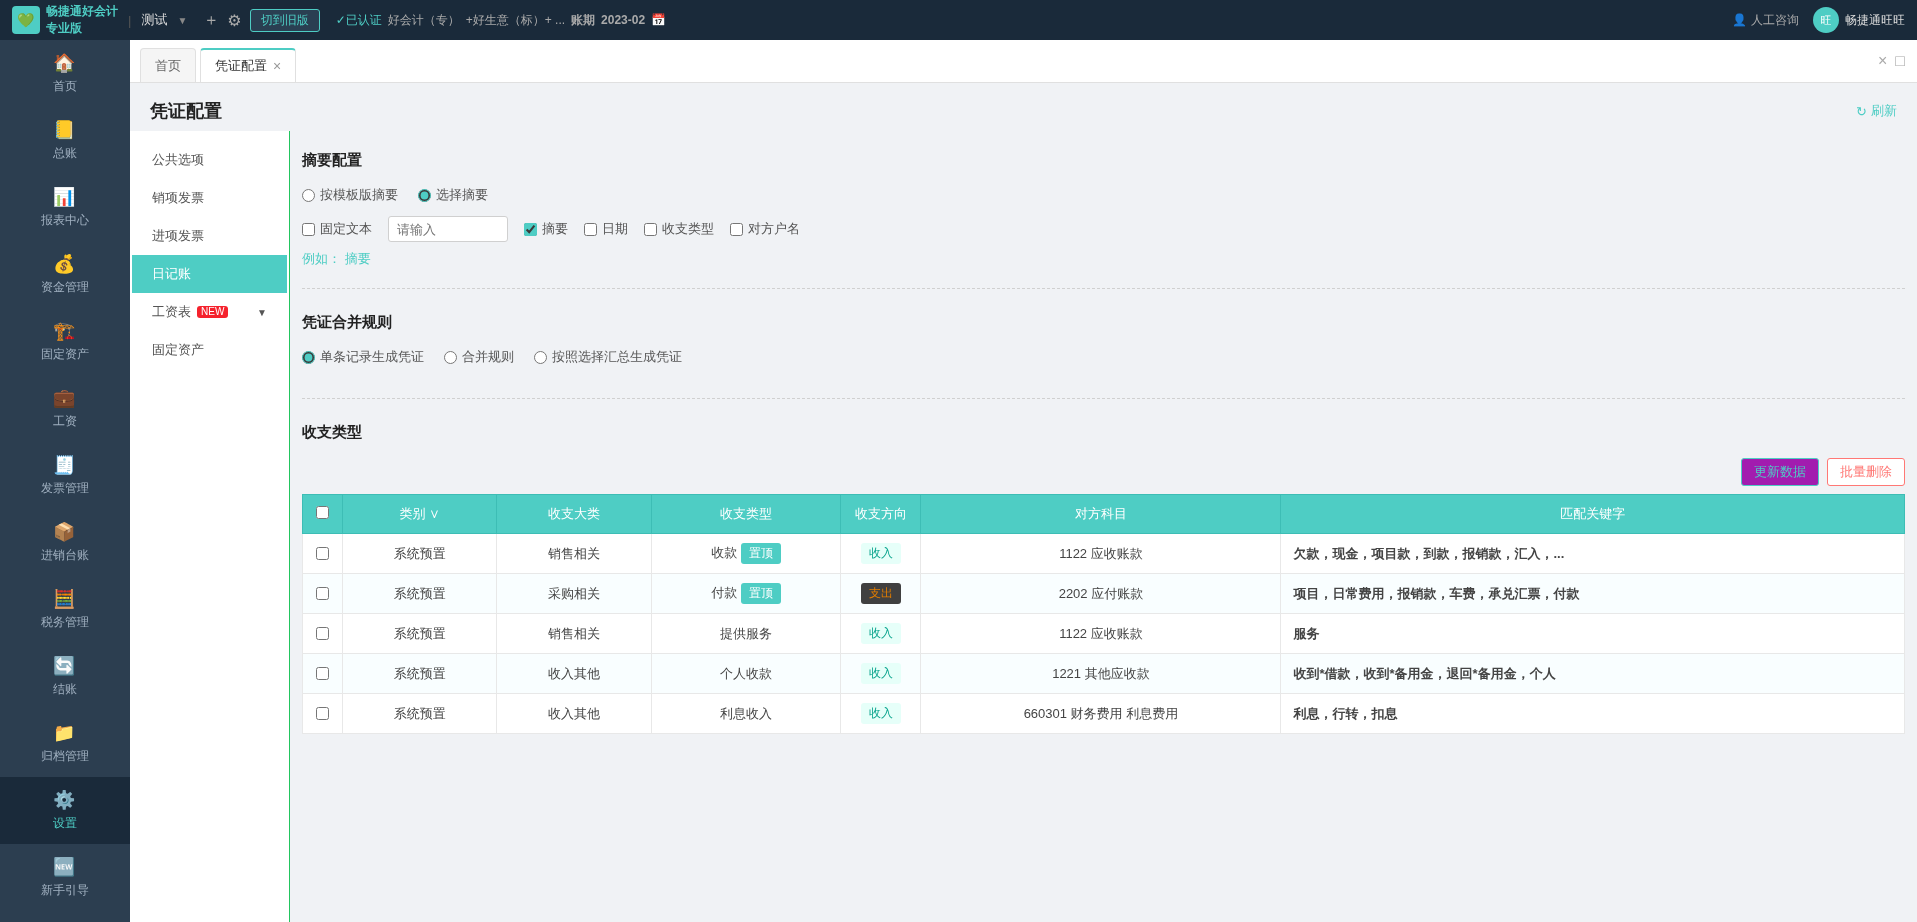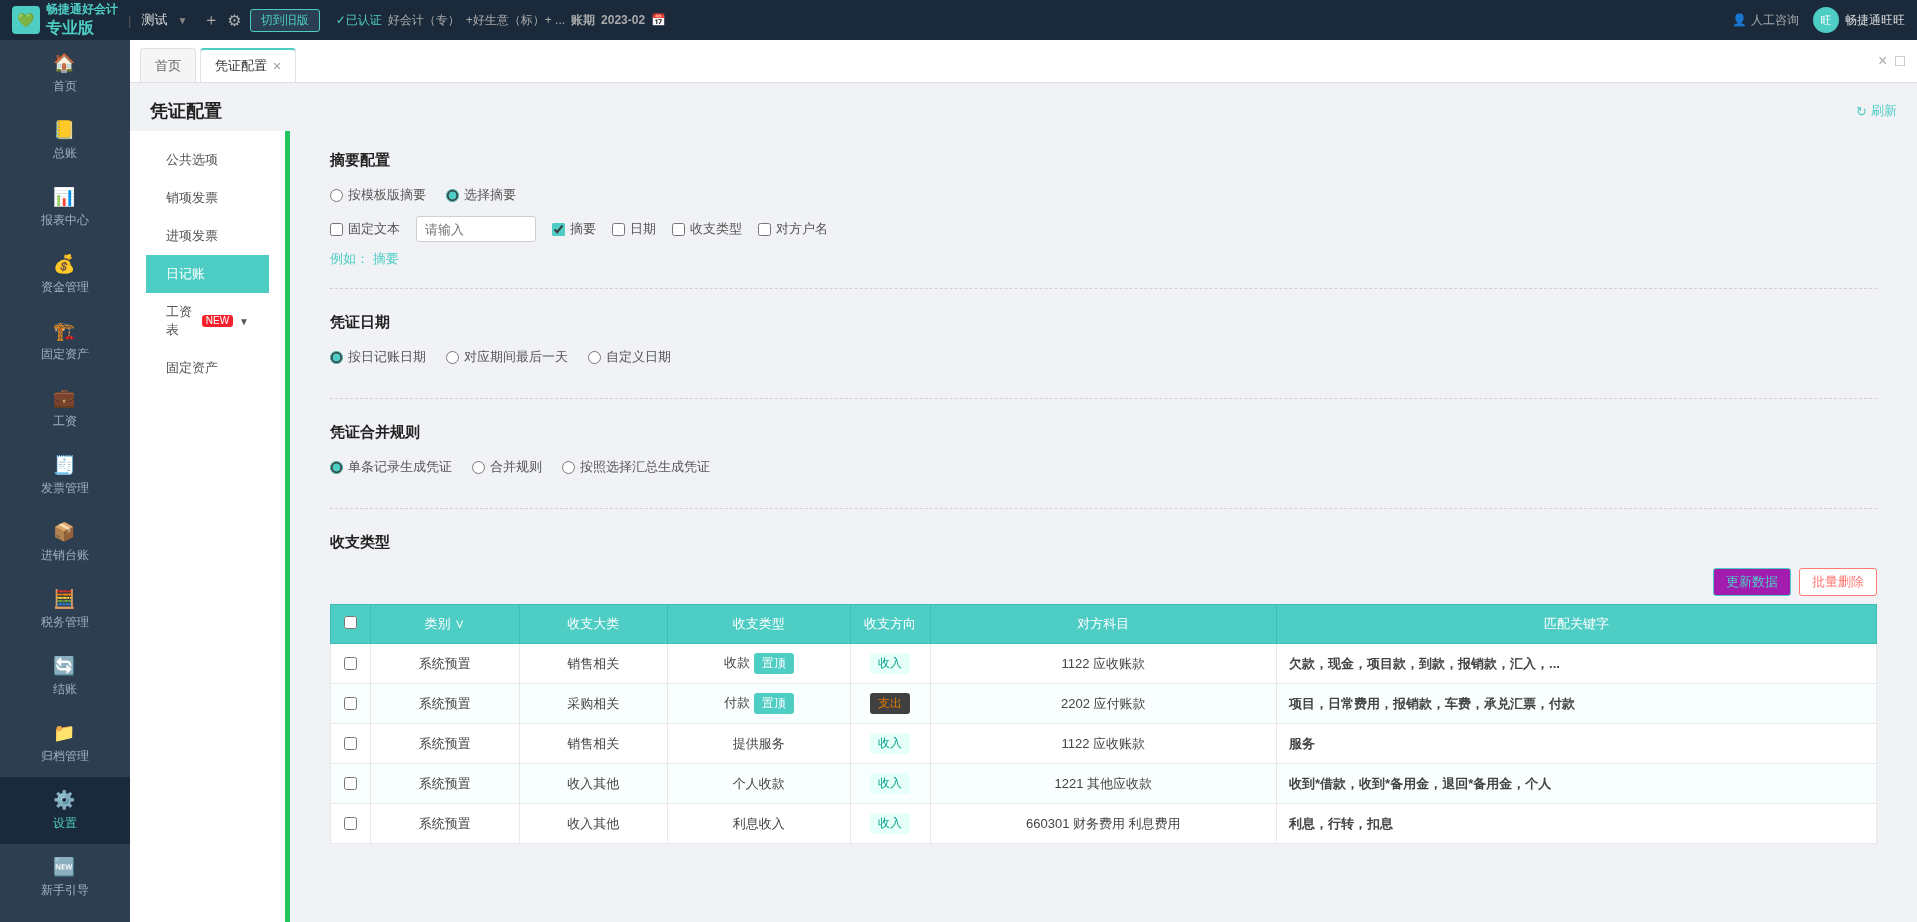"专业版" div { font-size: 16px -> 12px }
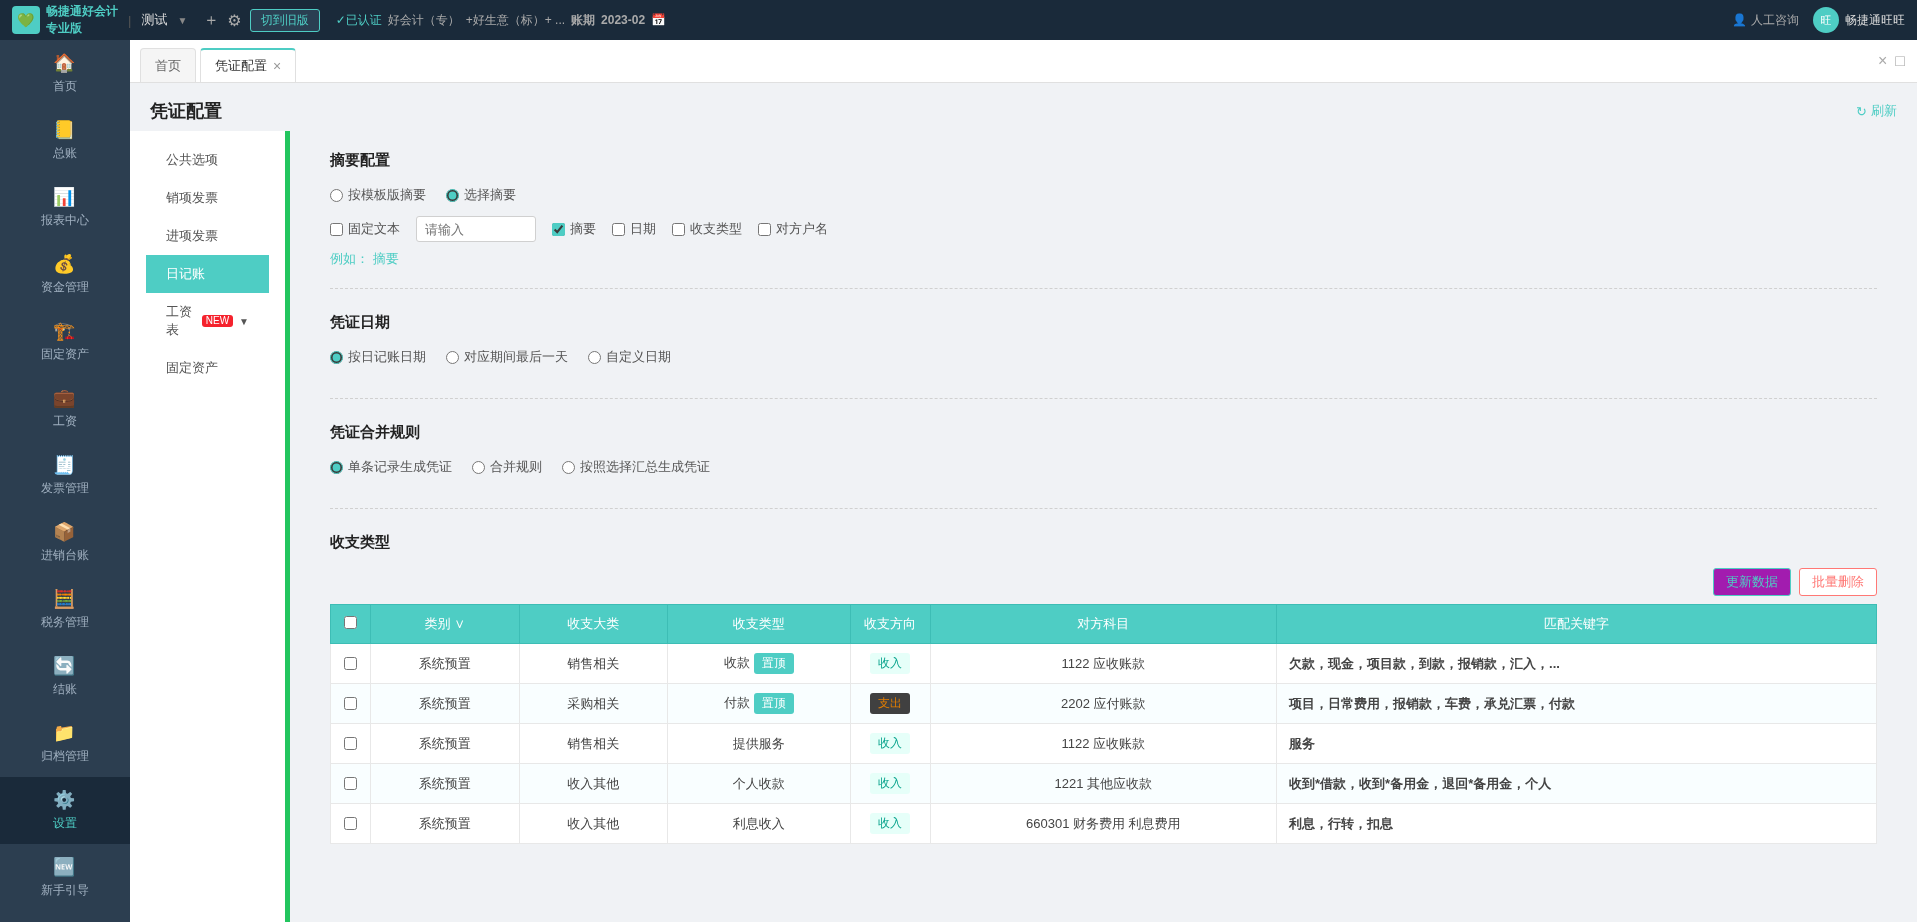"公共选项" .left-nav { border-right: 5px solid #22c55e -> 1px solid #22c55e; padding: 10px 16px -> 10px 2px }
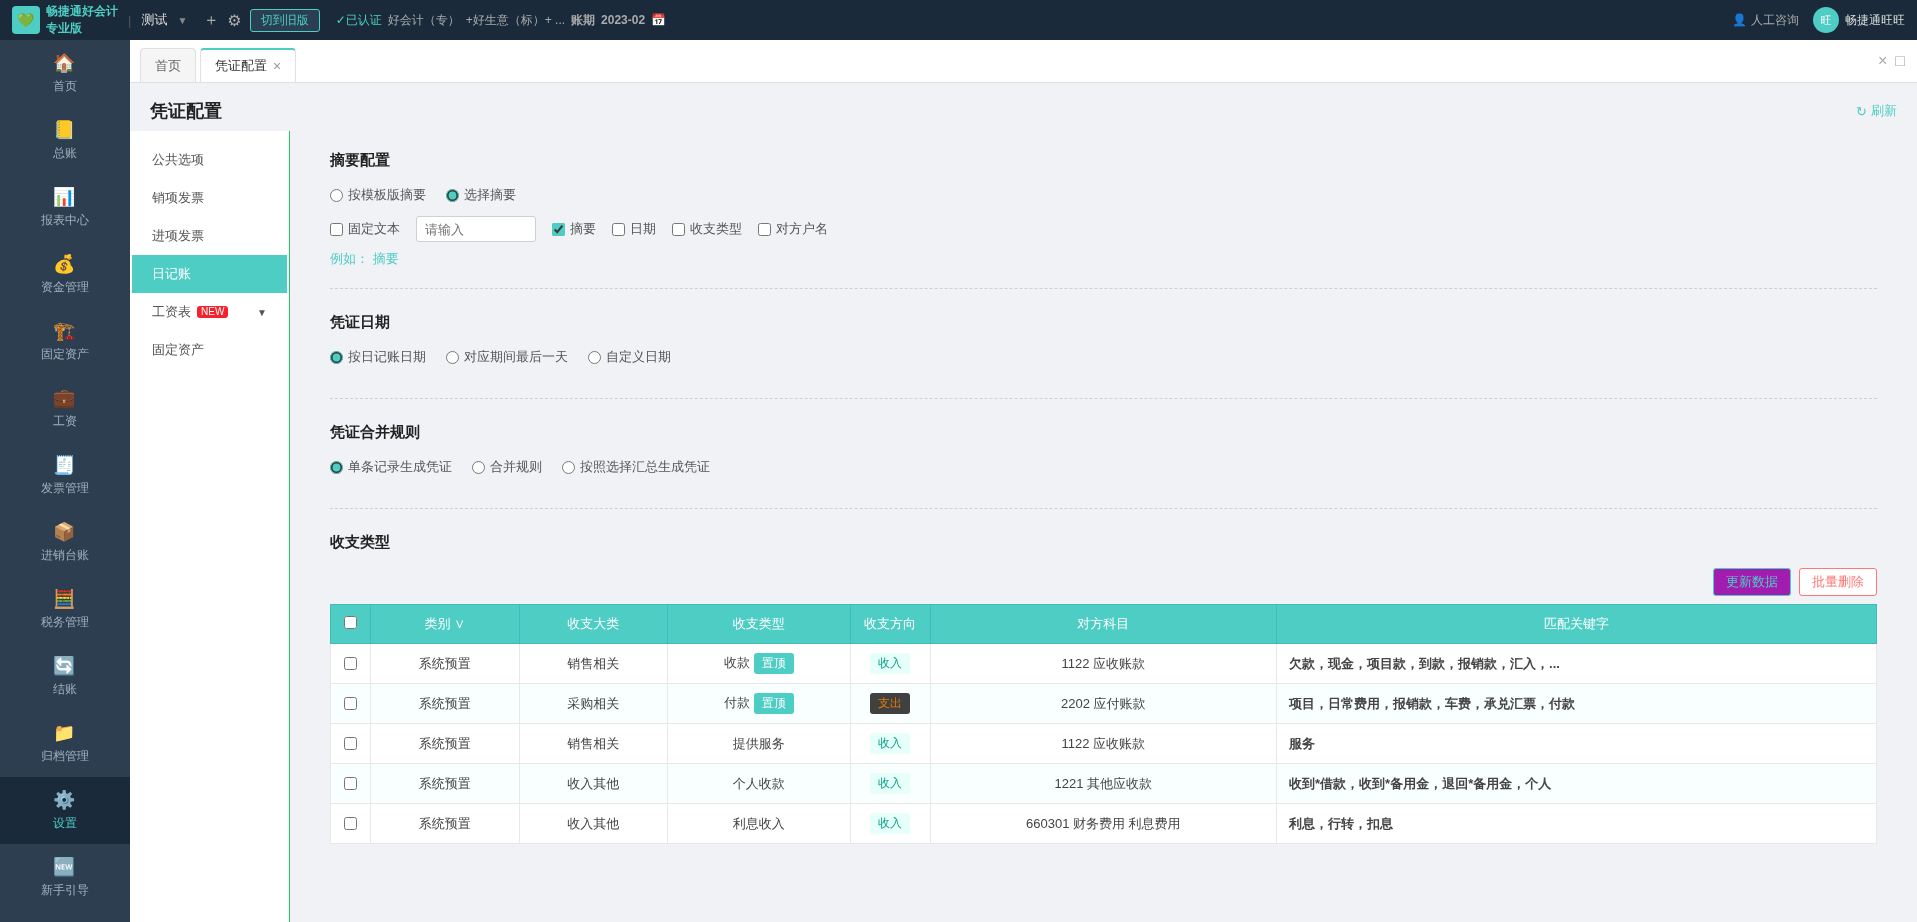"摘要配置" .main-content { padding: 20px 40px -> 20px 12px }
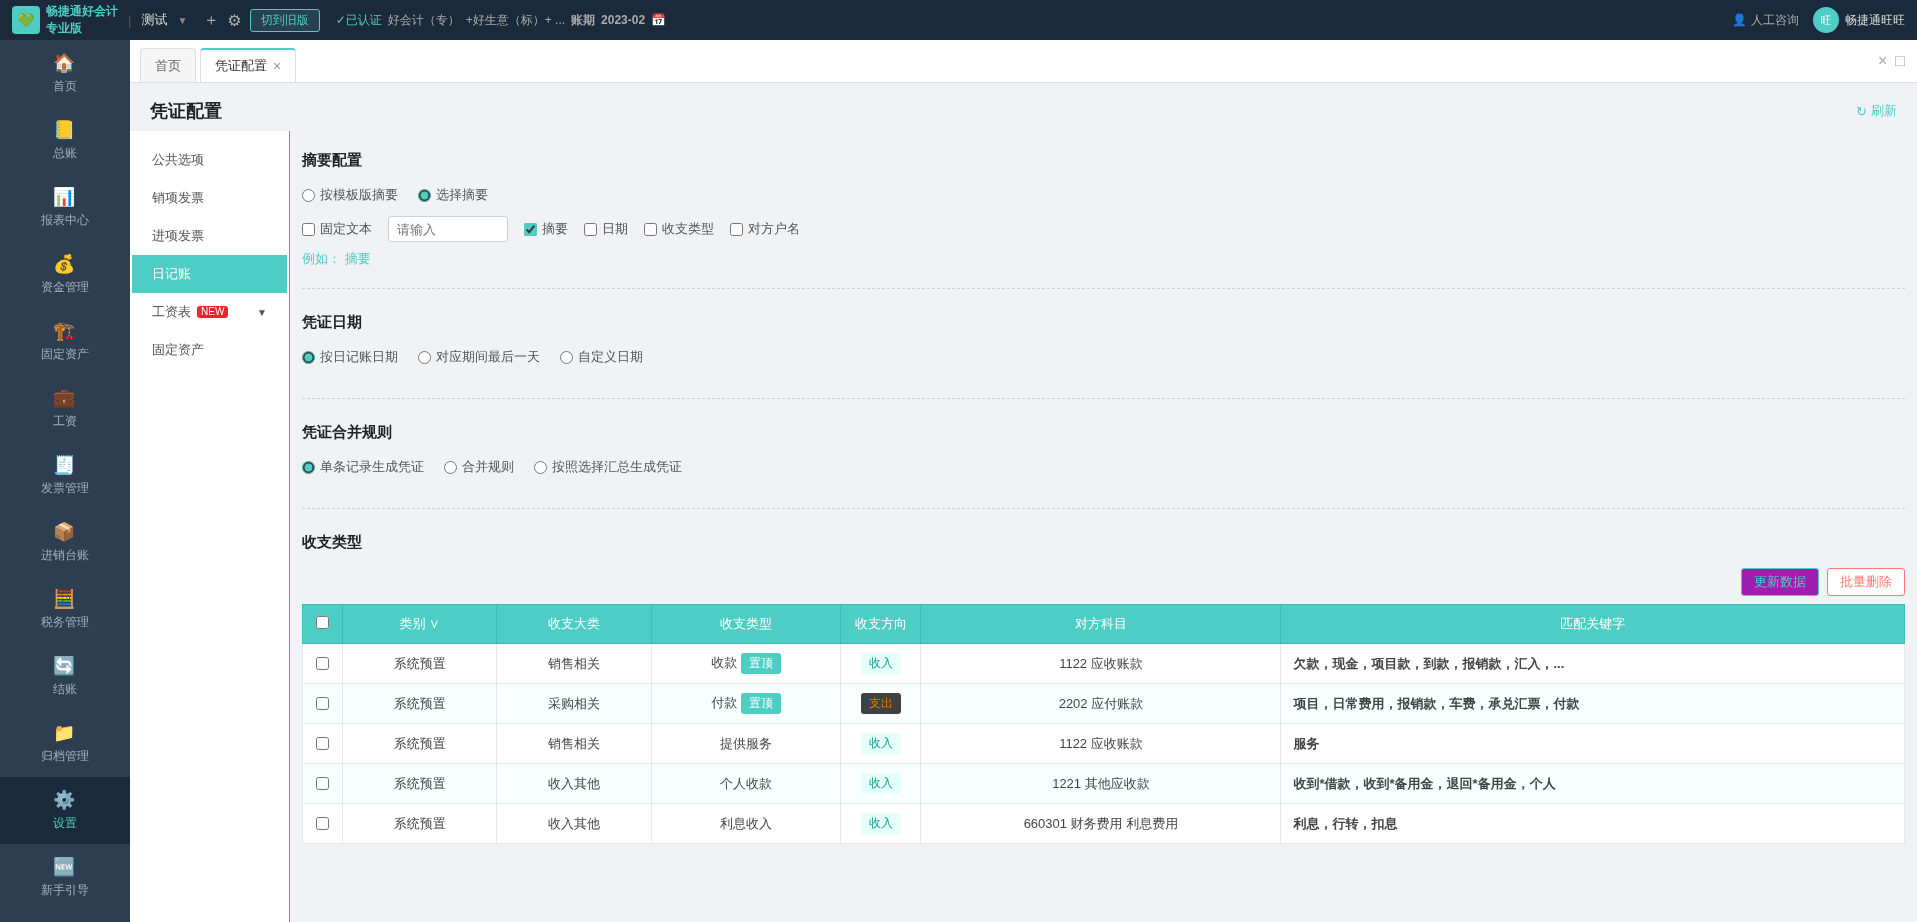"凭证日期" div.section { html: <div> <div>凭证日期</div> <div> <label> <input> <span>按日记账日期</span> </label> <label> <input> <span>对应期间最后一天</span> </label> <label> <input> <span>自定义日期</span> </label> </div> </div> -> none }
